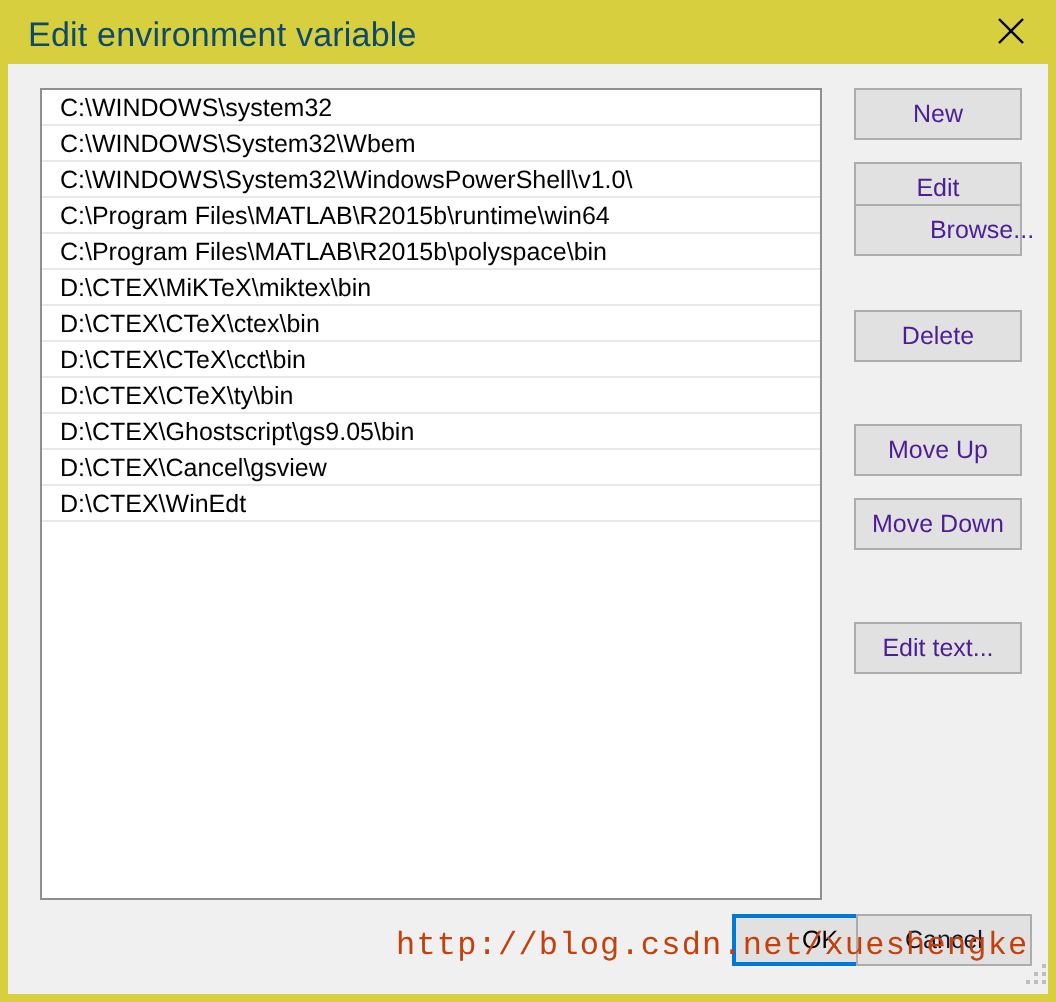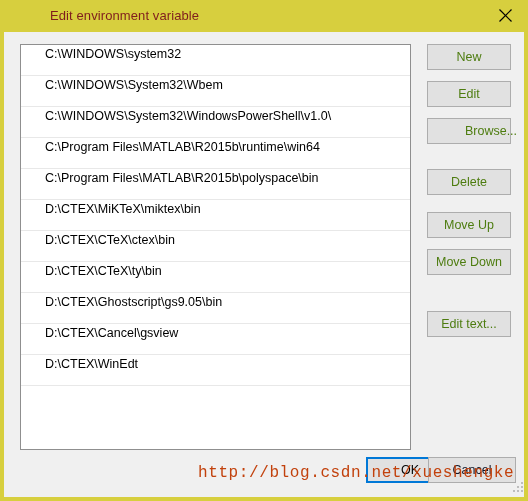"Edit environment variable" #title-text { color: #7f1d1d -> #0c4a6e; font-size: 13px -> 17px; margin-left: 36px -> none }
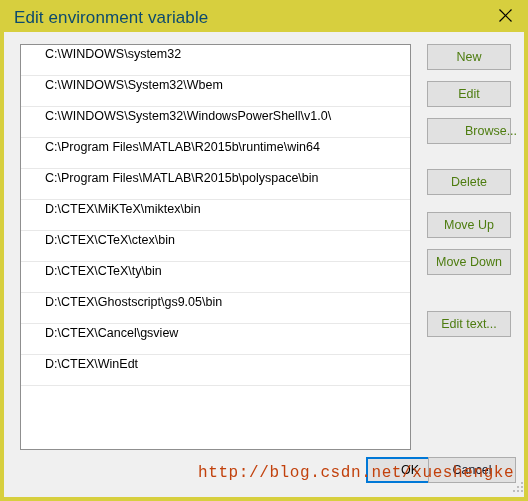"C:\WINDOWS\system32" .list-row { height: 31px -> 18px; padding-left: 24px -> 9px }
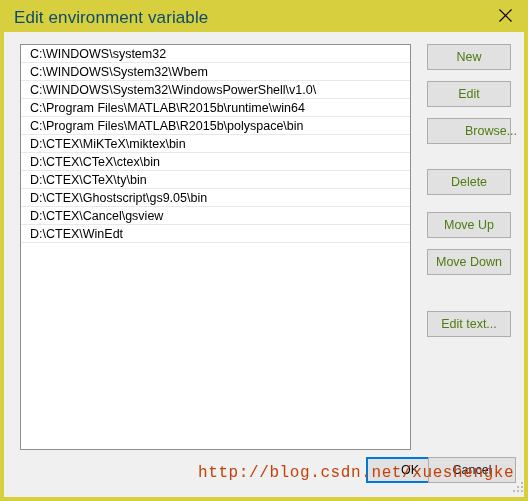"New" .side-button { color: #4d7c0f -> #4c1d95 }
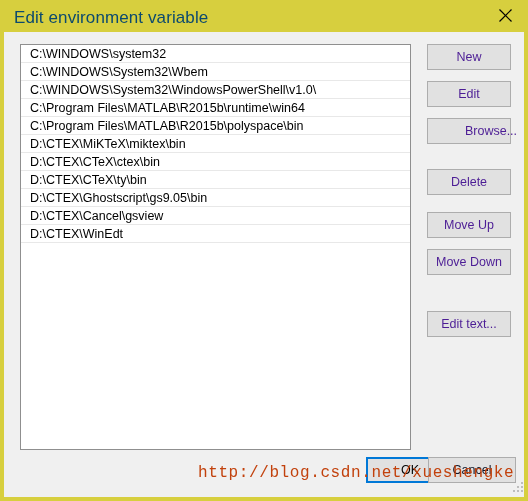"Browse..." div.side-button { top: 86px -> 70px }
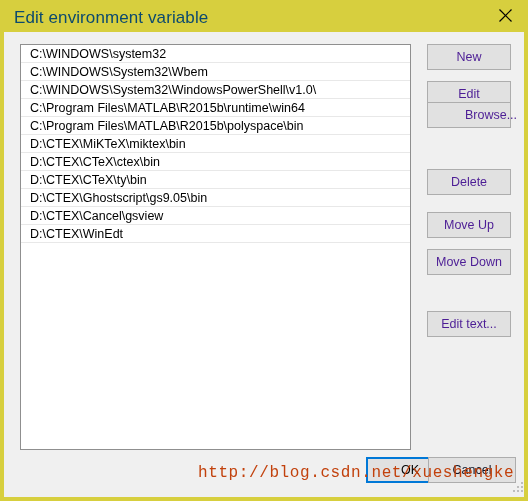"Delete" div.side-button { margin-top: 14px -> none }
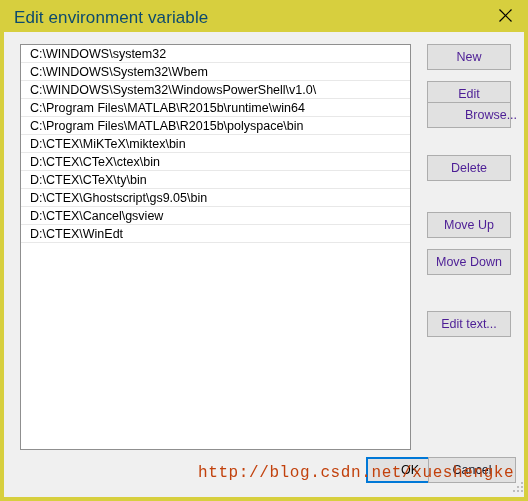"D:\CTEX\CTeX\cct\bin" div.list-row { html: none -> <div>D:\CTEX\CTeX\cct\bin</div> }
